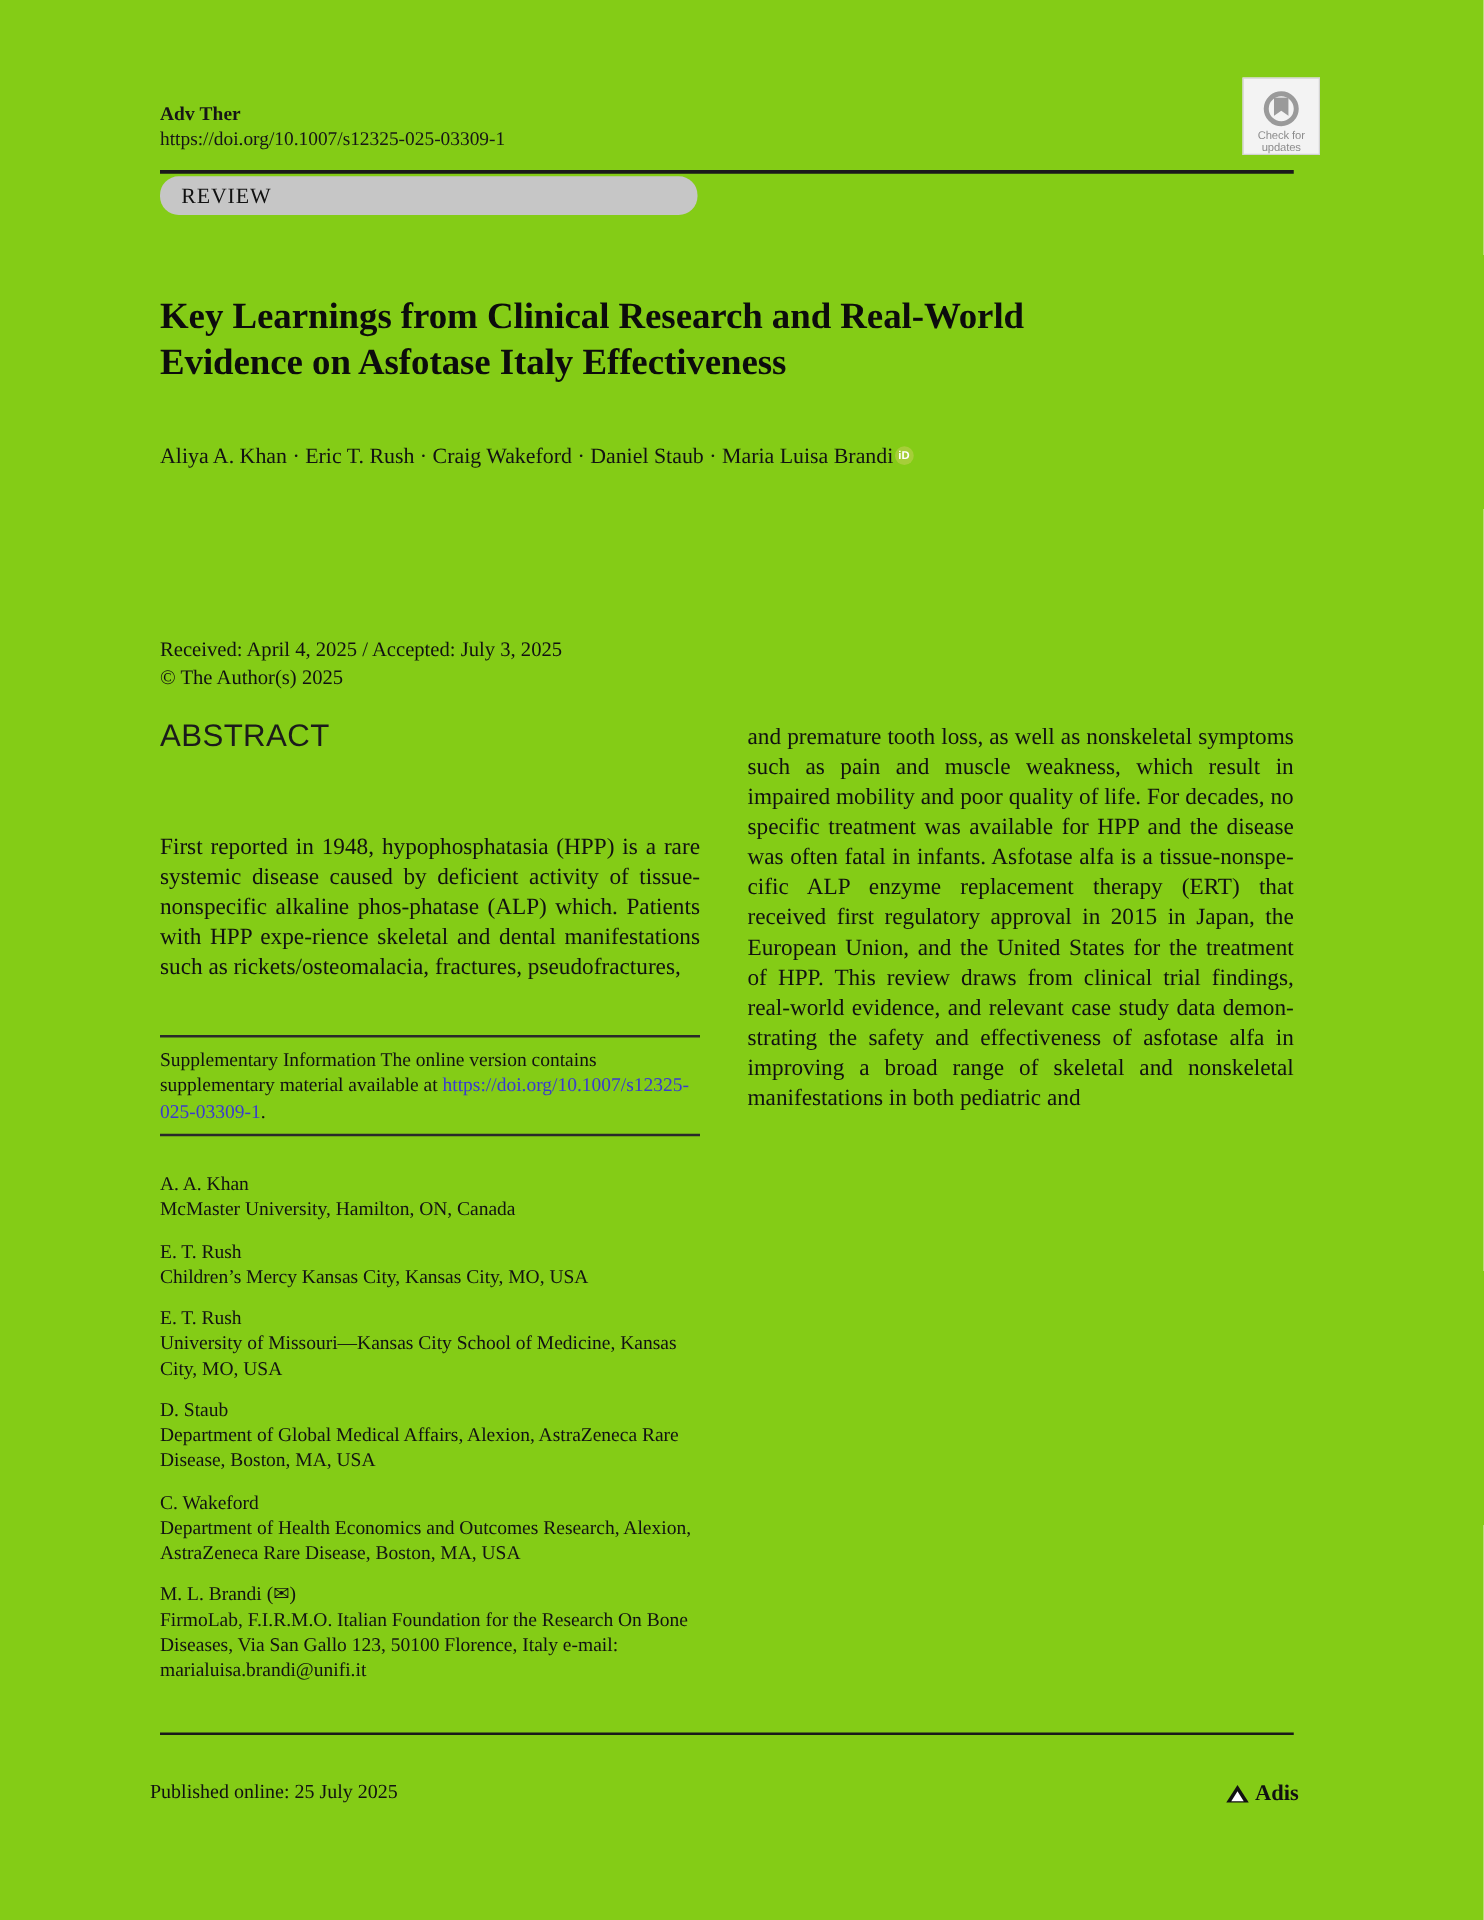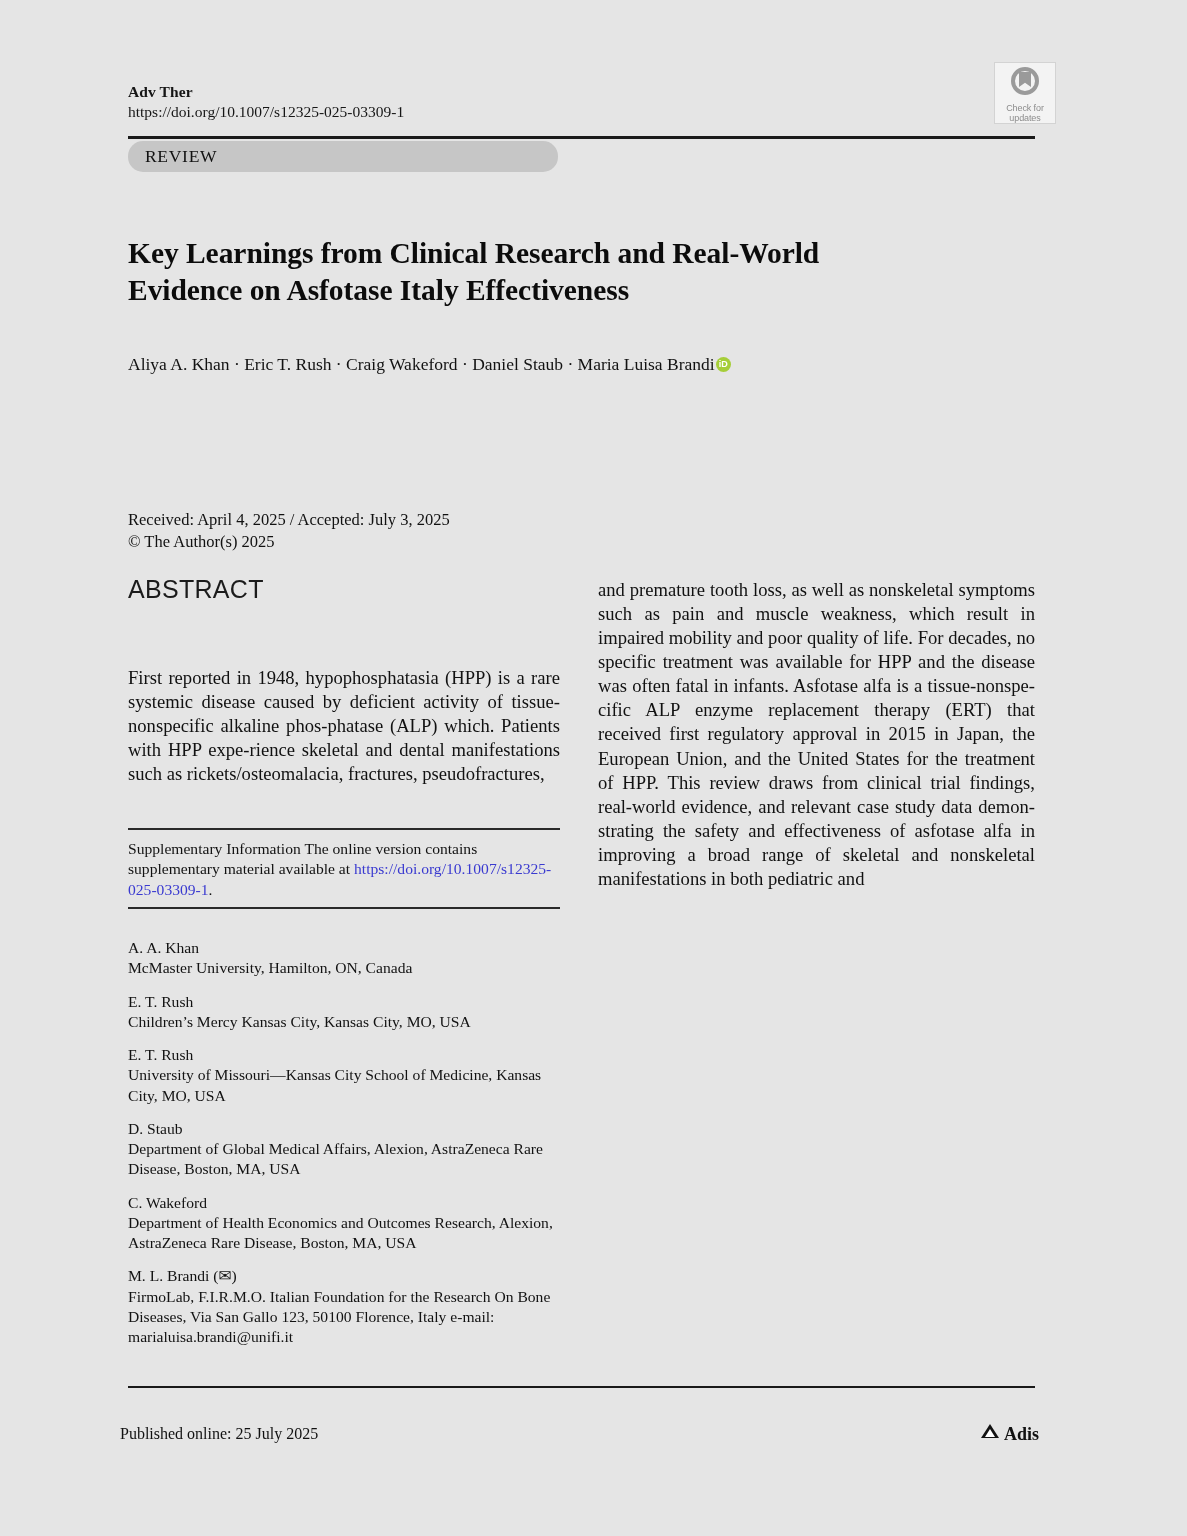"Adv Ther" .page { background: #e5e5e5 -> #84cc16 }
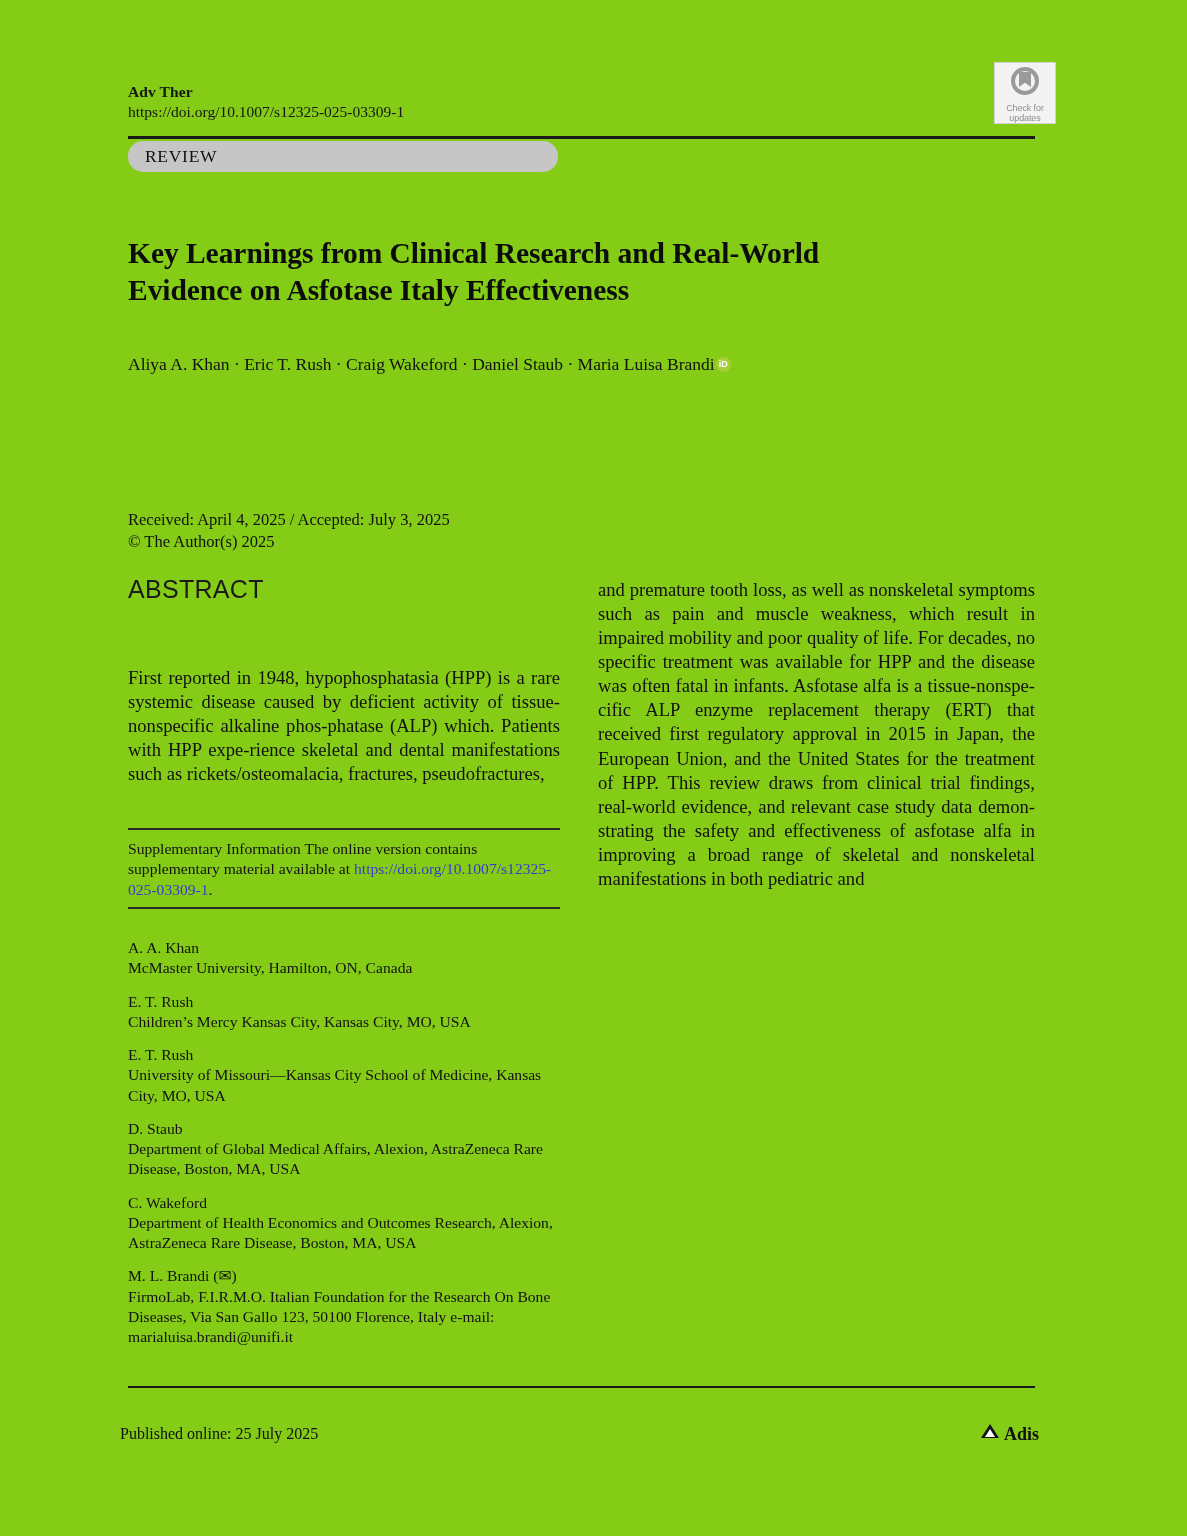"Check for" .crossmark { justify-content: space-between -> flex-end }
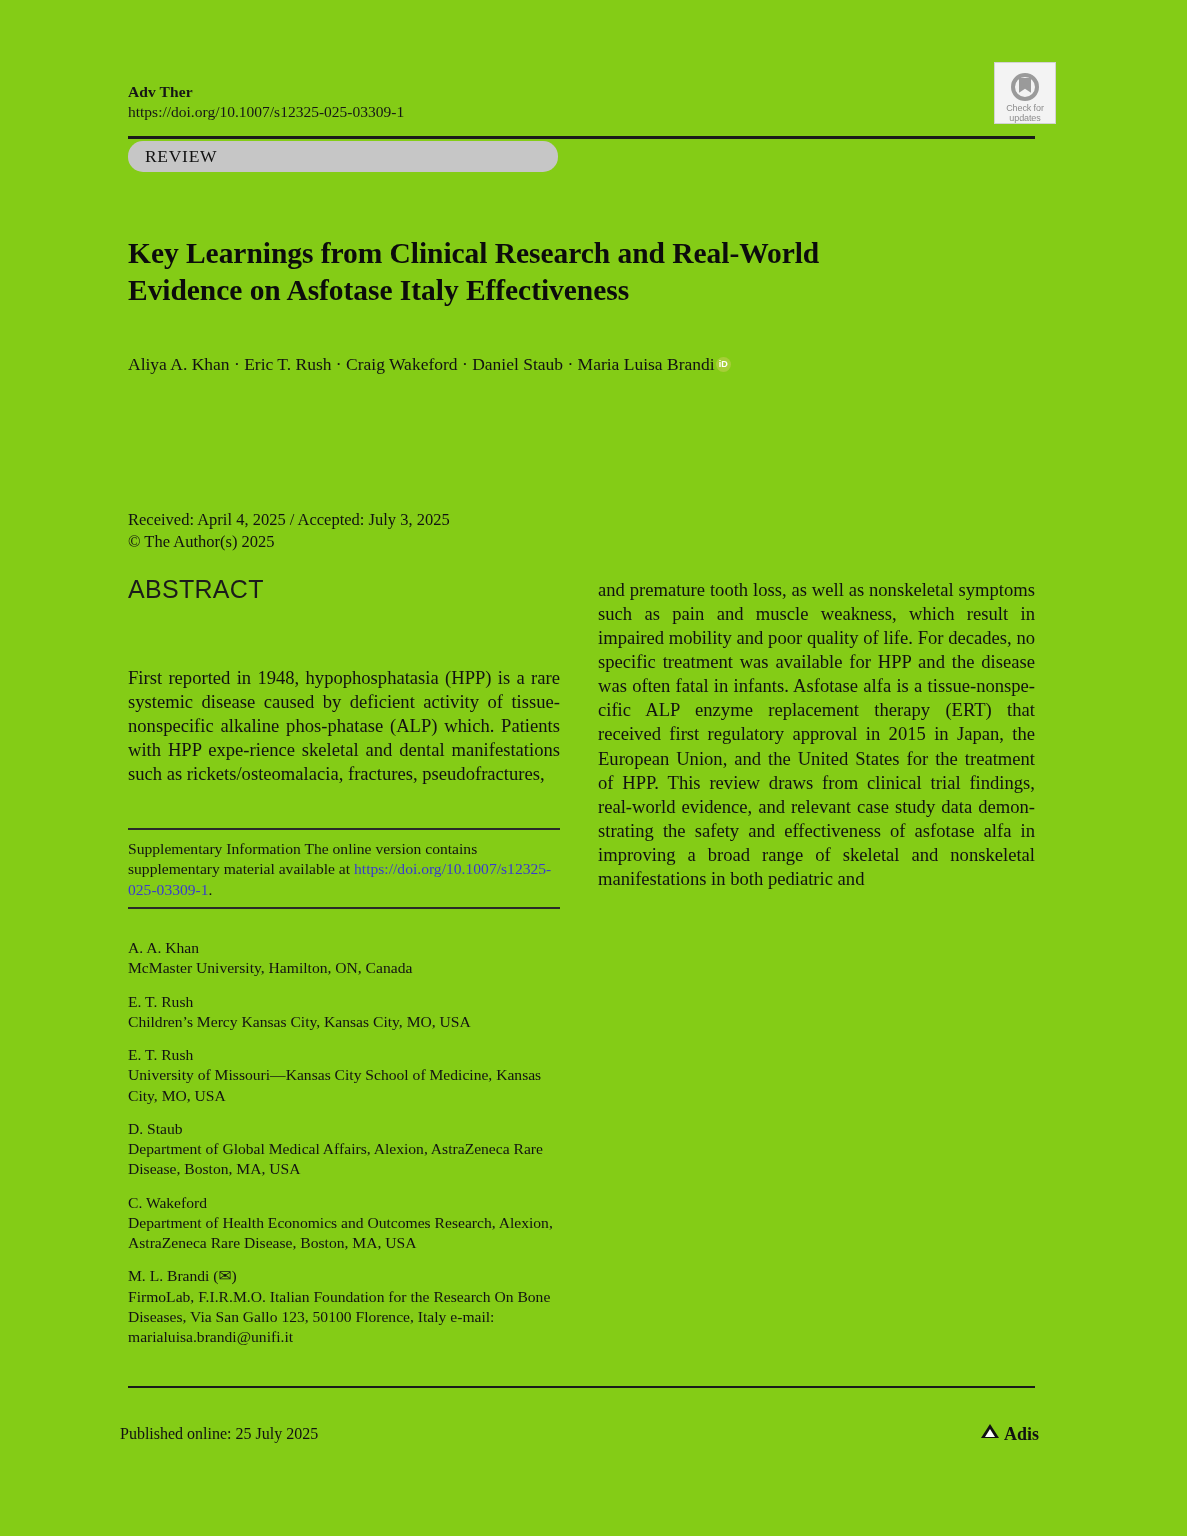"Adis" .footer-right { align-items: flex-start -> center }
